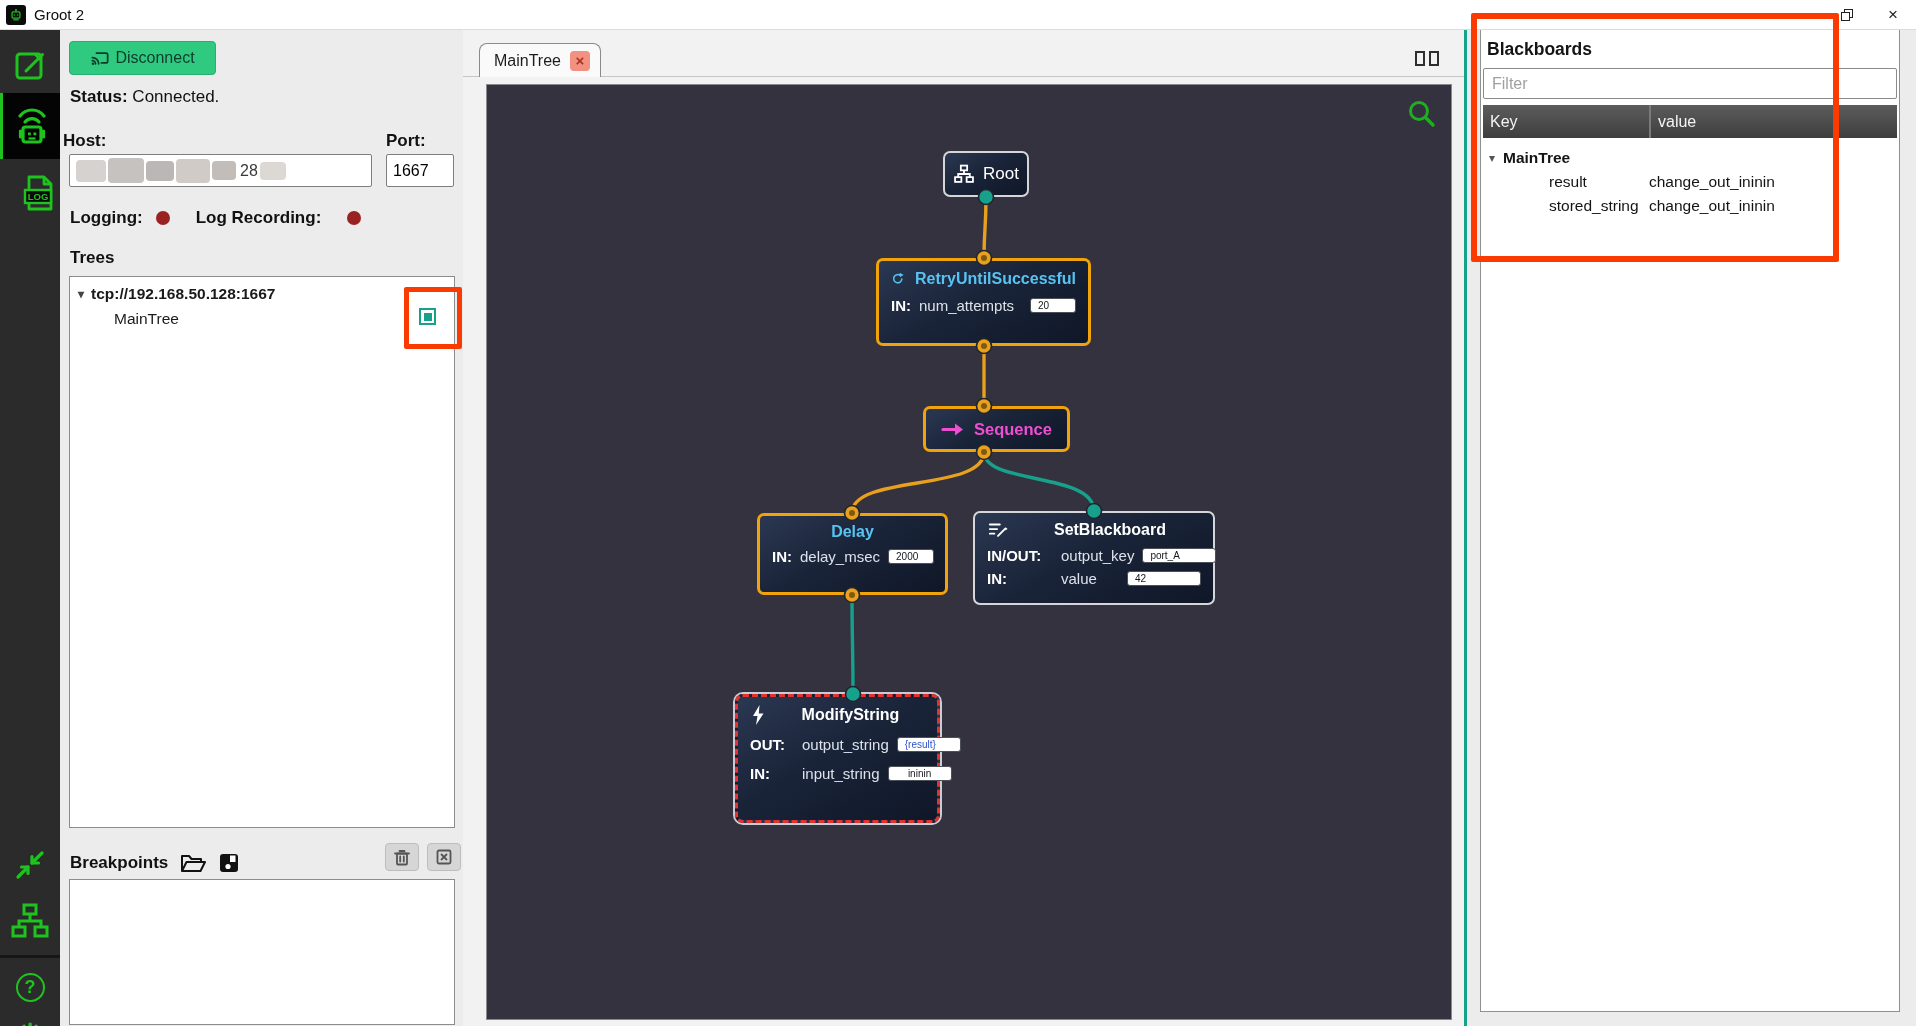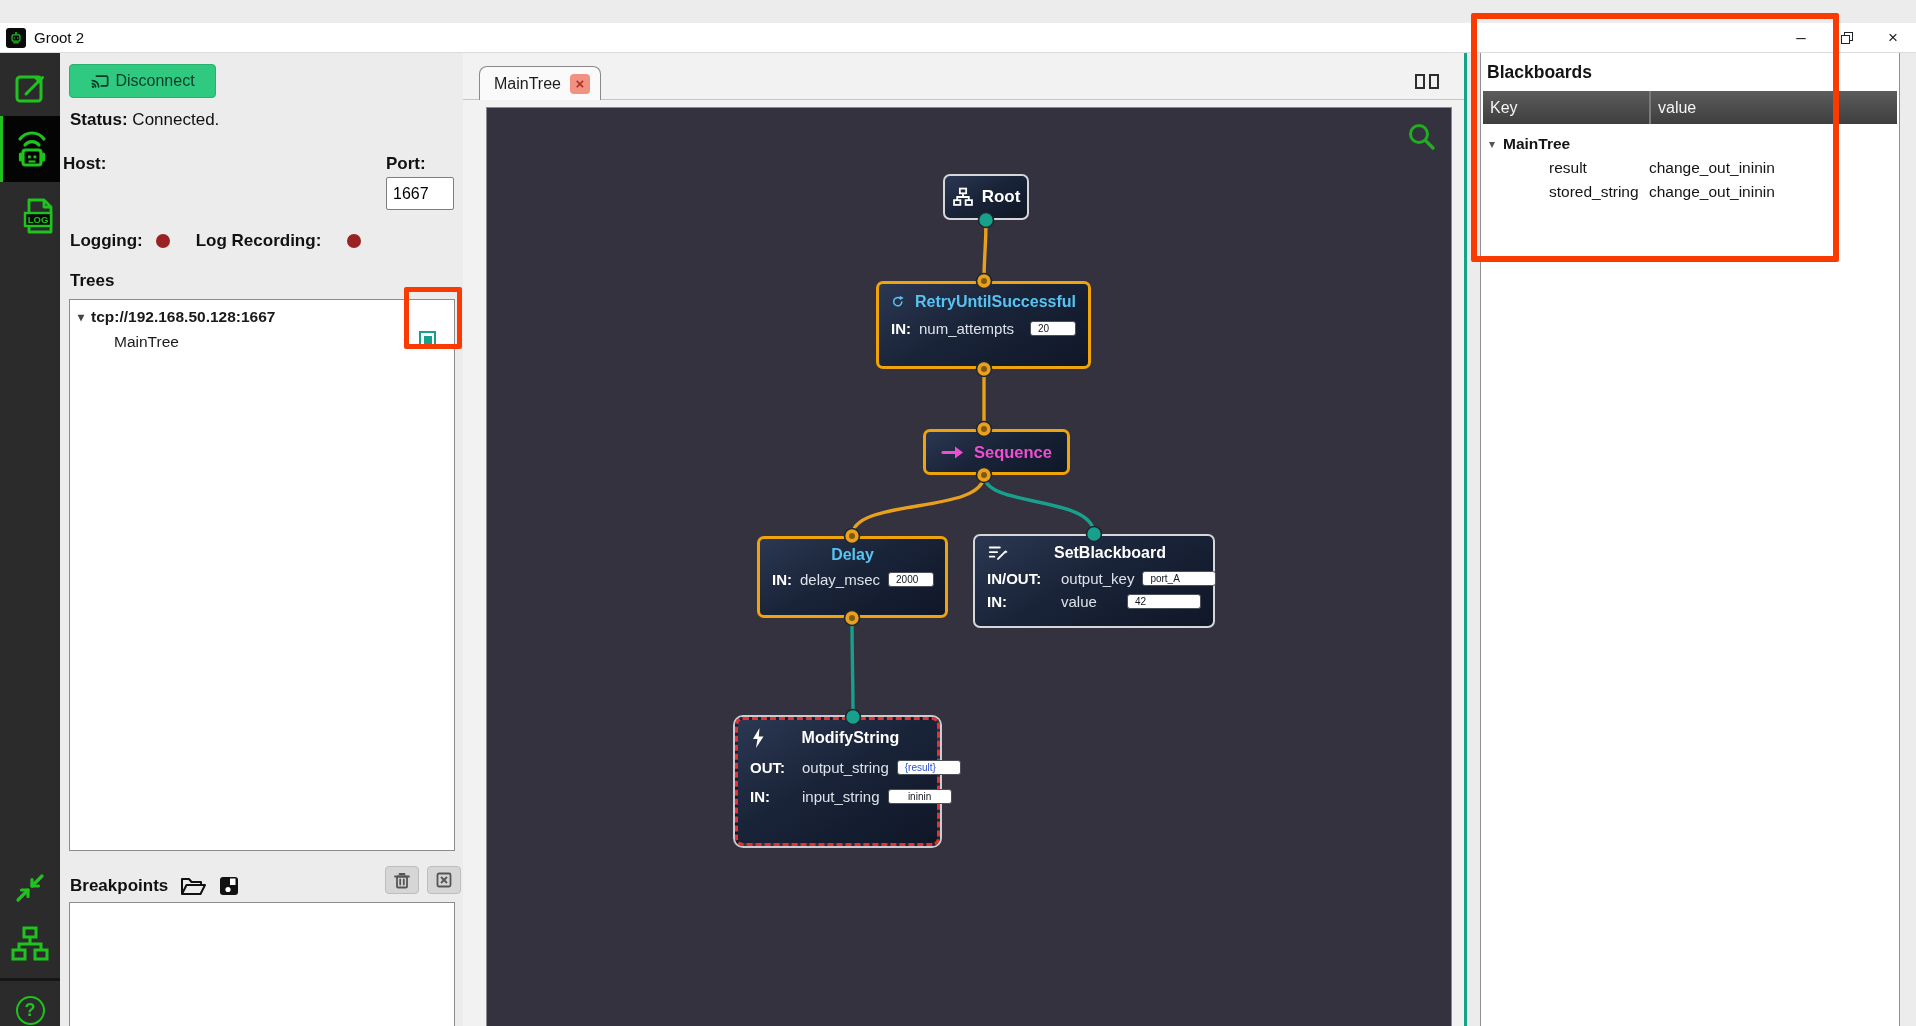"Groot 2" .abs { margin-top: 23px -> none }
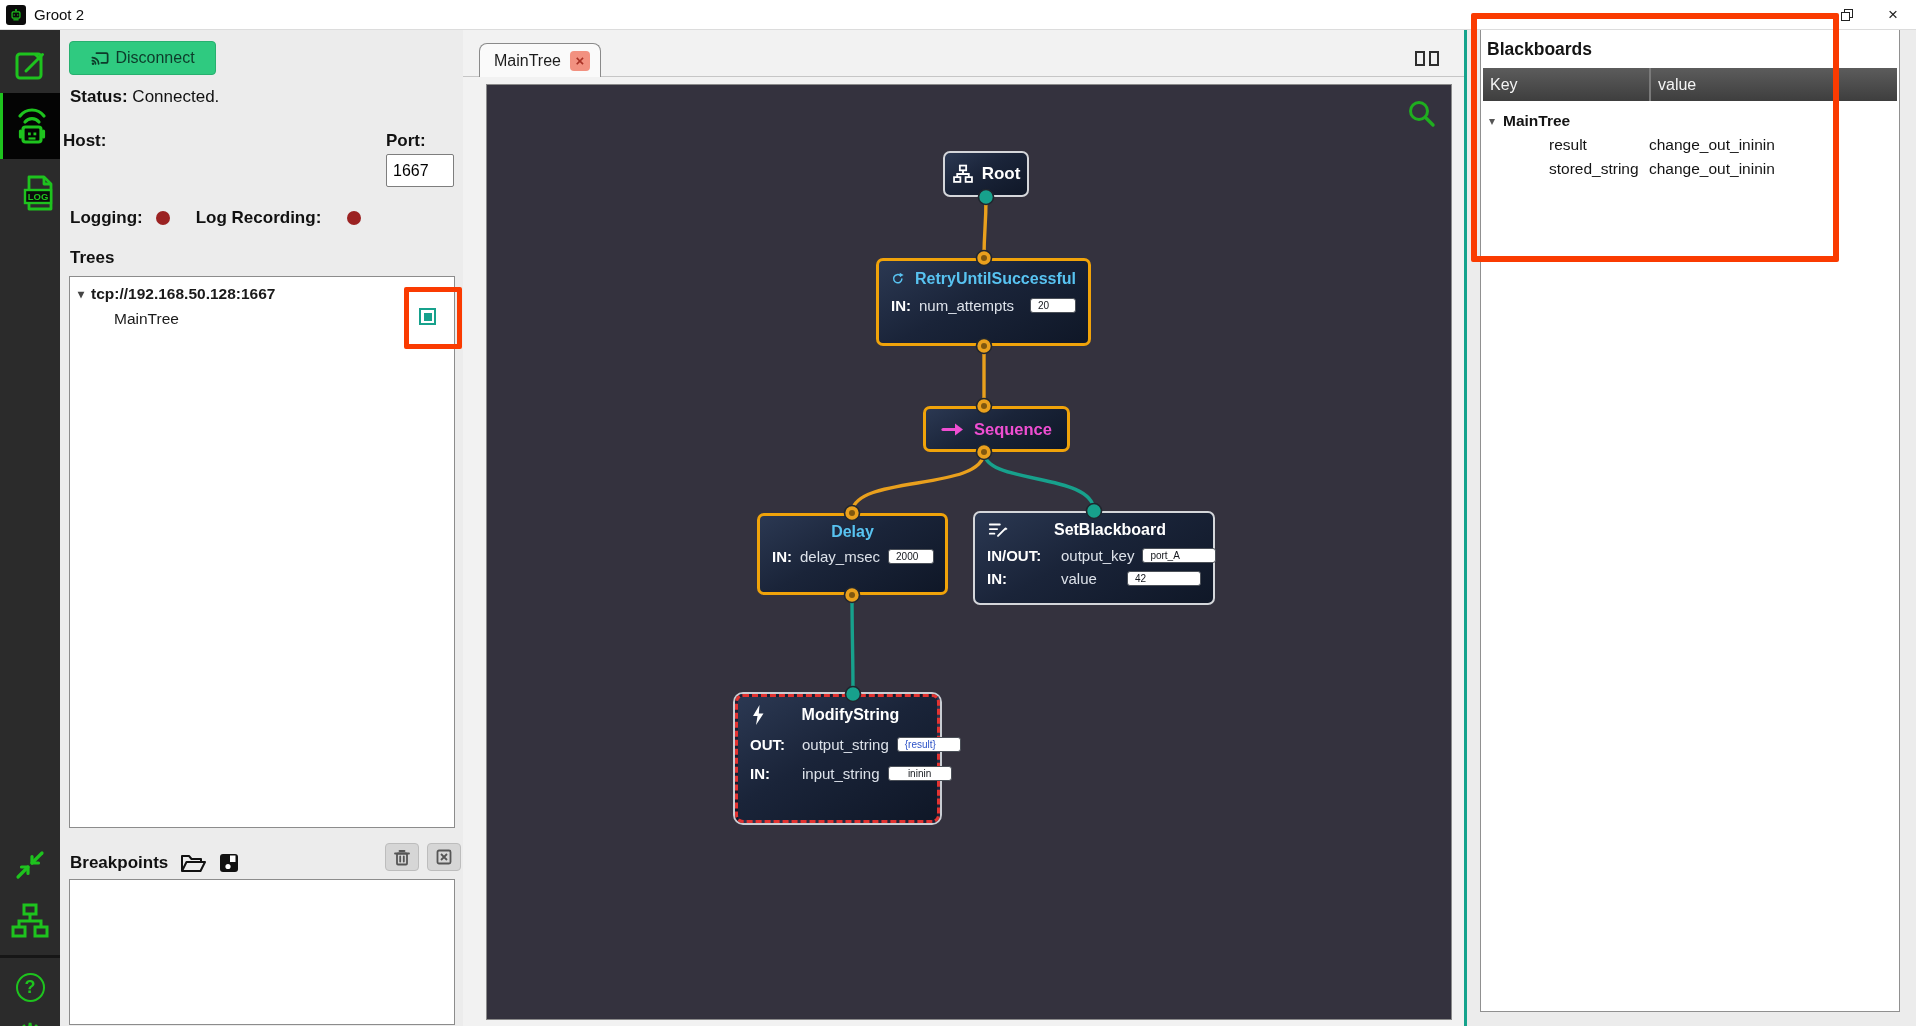"Filter" input.bb-filter { html: none -> <input> }
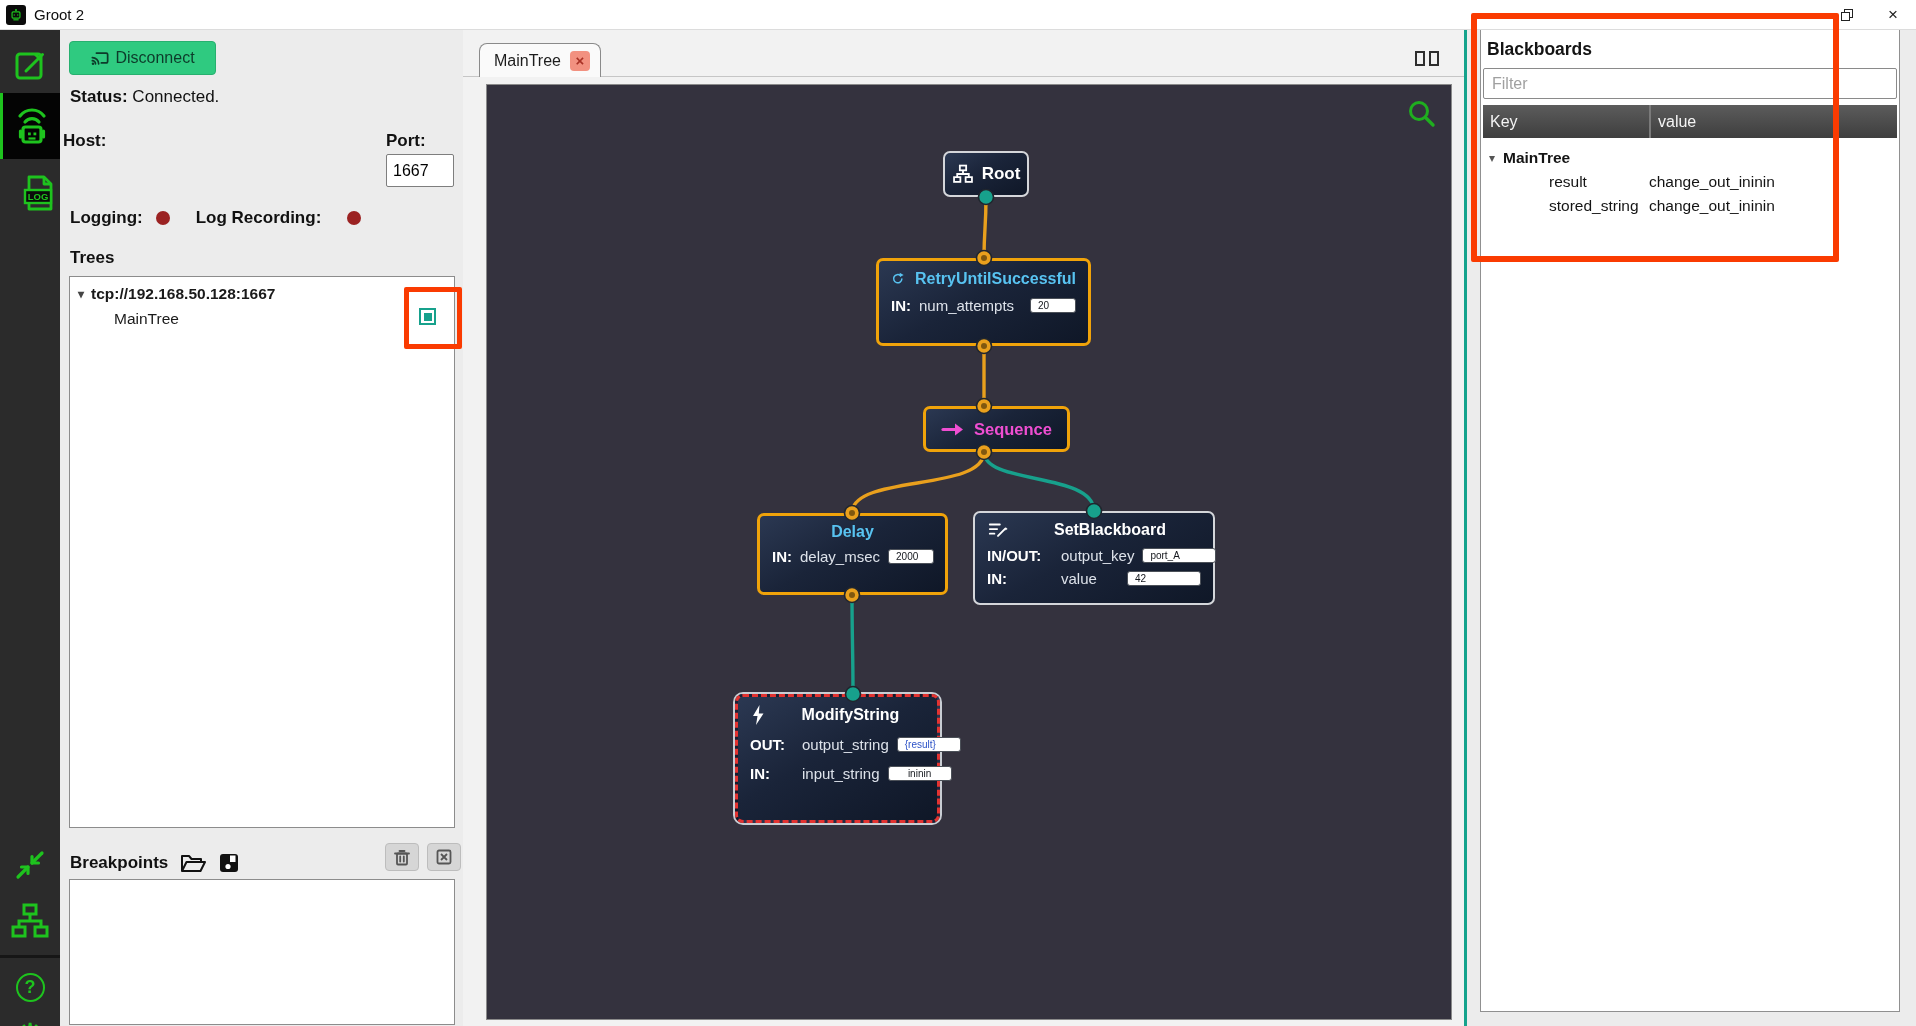"28" div.host-input { html: none -> <div> <span> <span></span> <span></span> <span></span> <span></span> <span></span> <span>28</span> <span></span> </span> </div> }
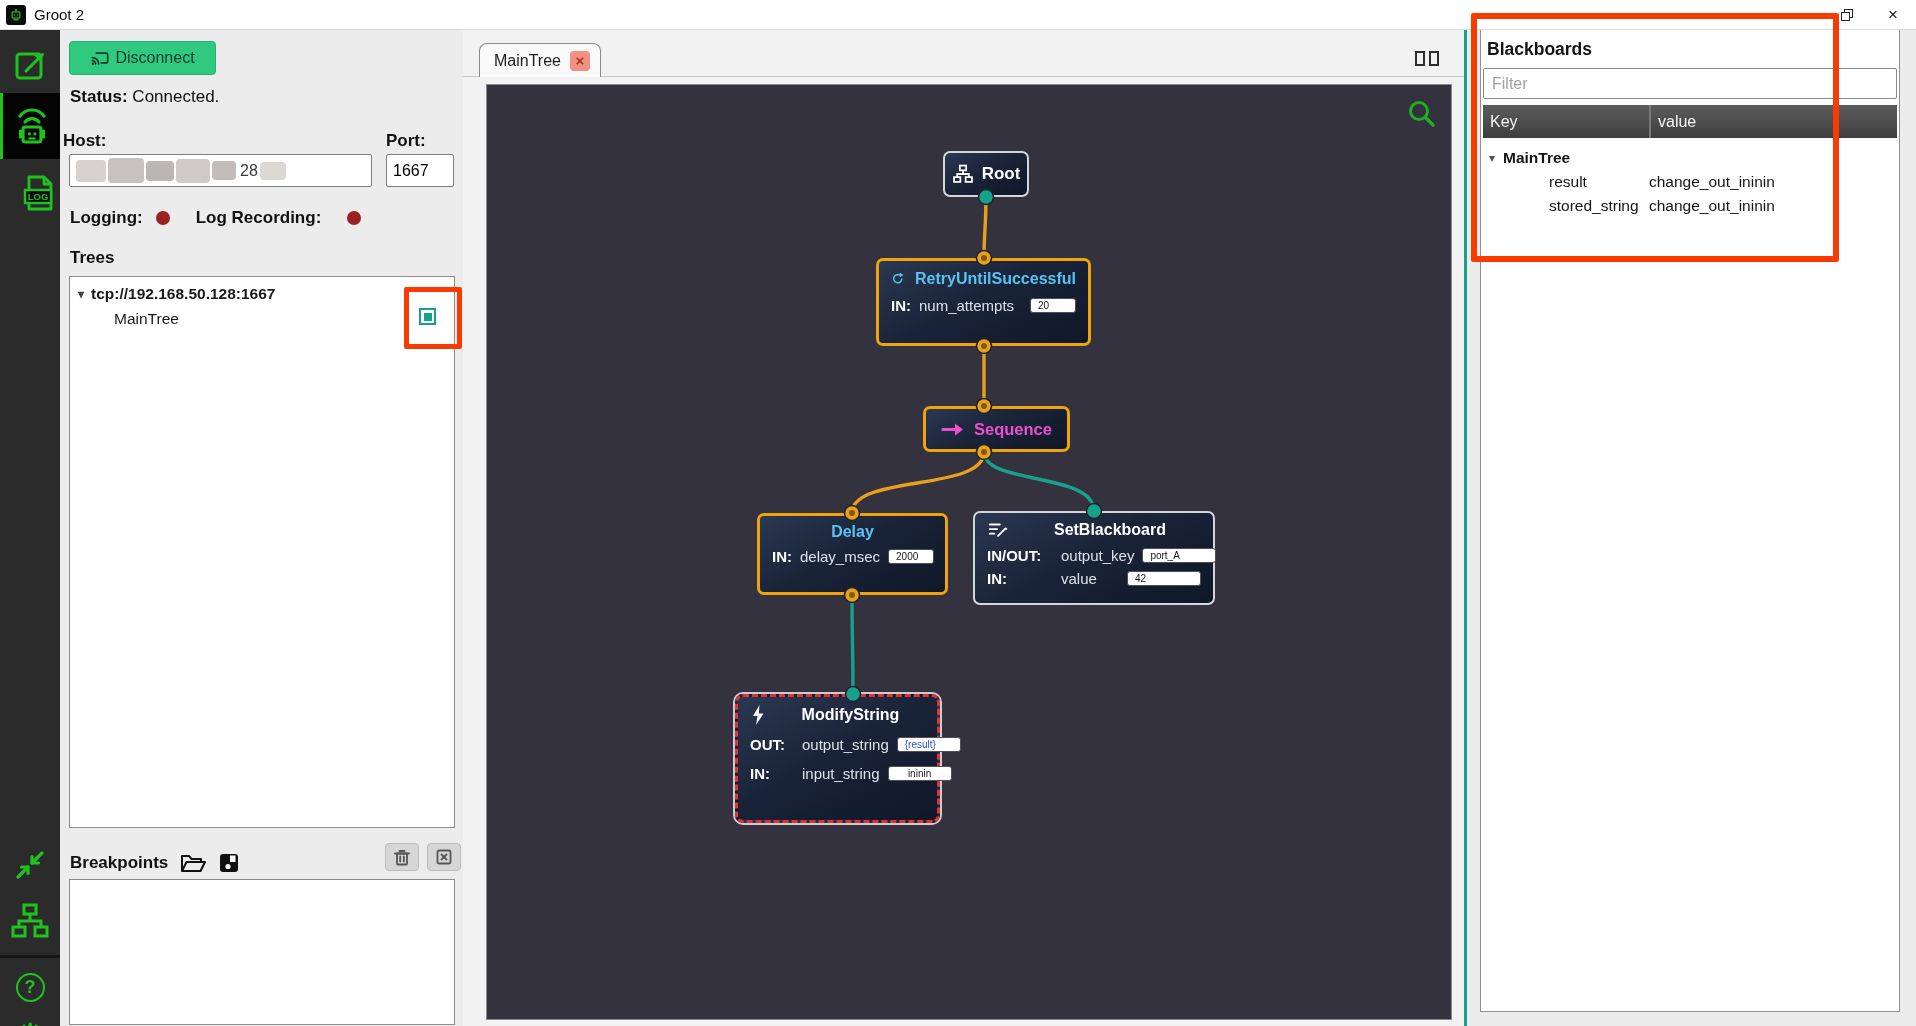"Root" #node-root .ntitle { font-weight: bold -> normal }
